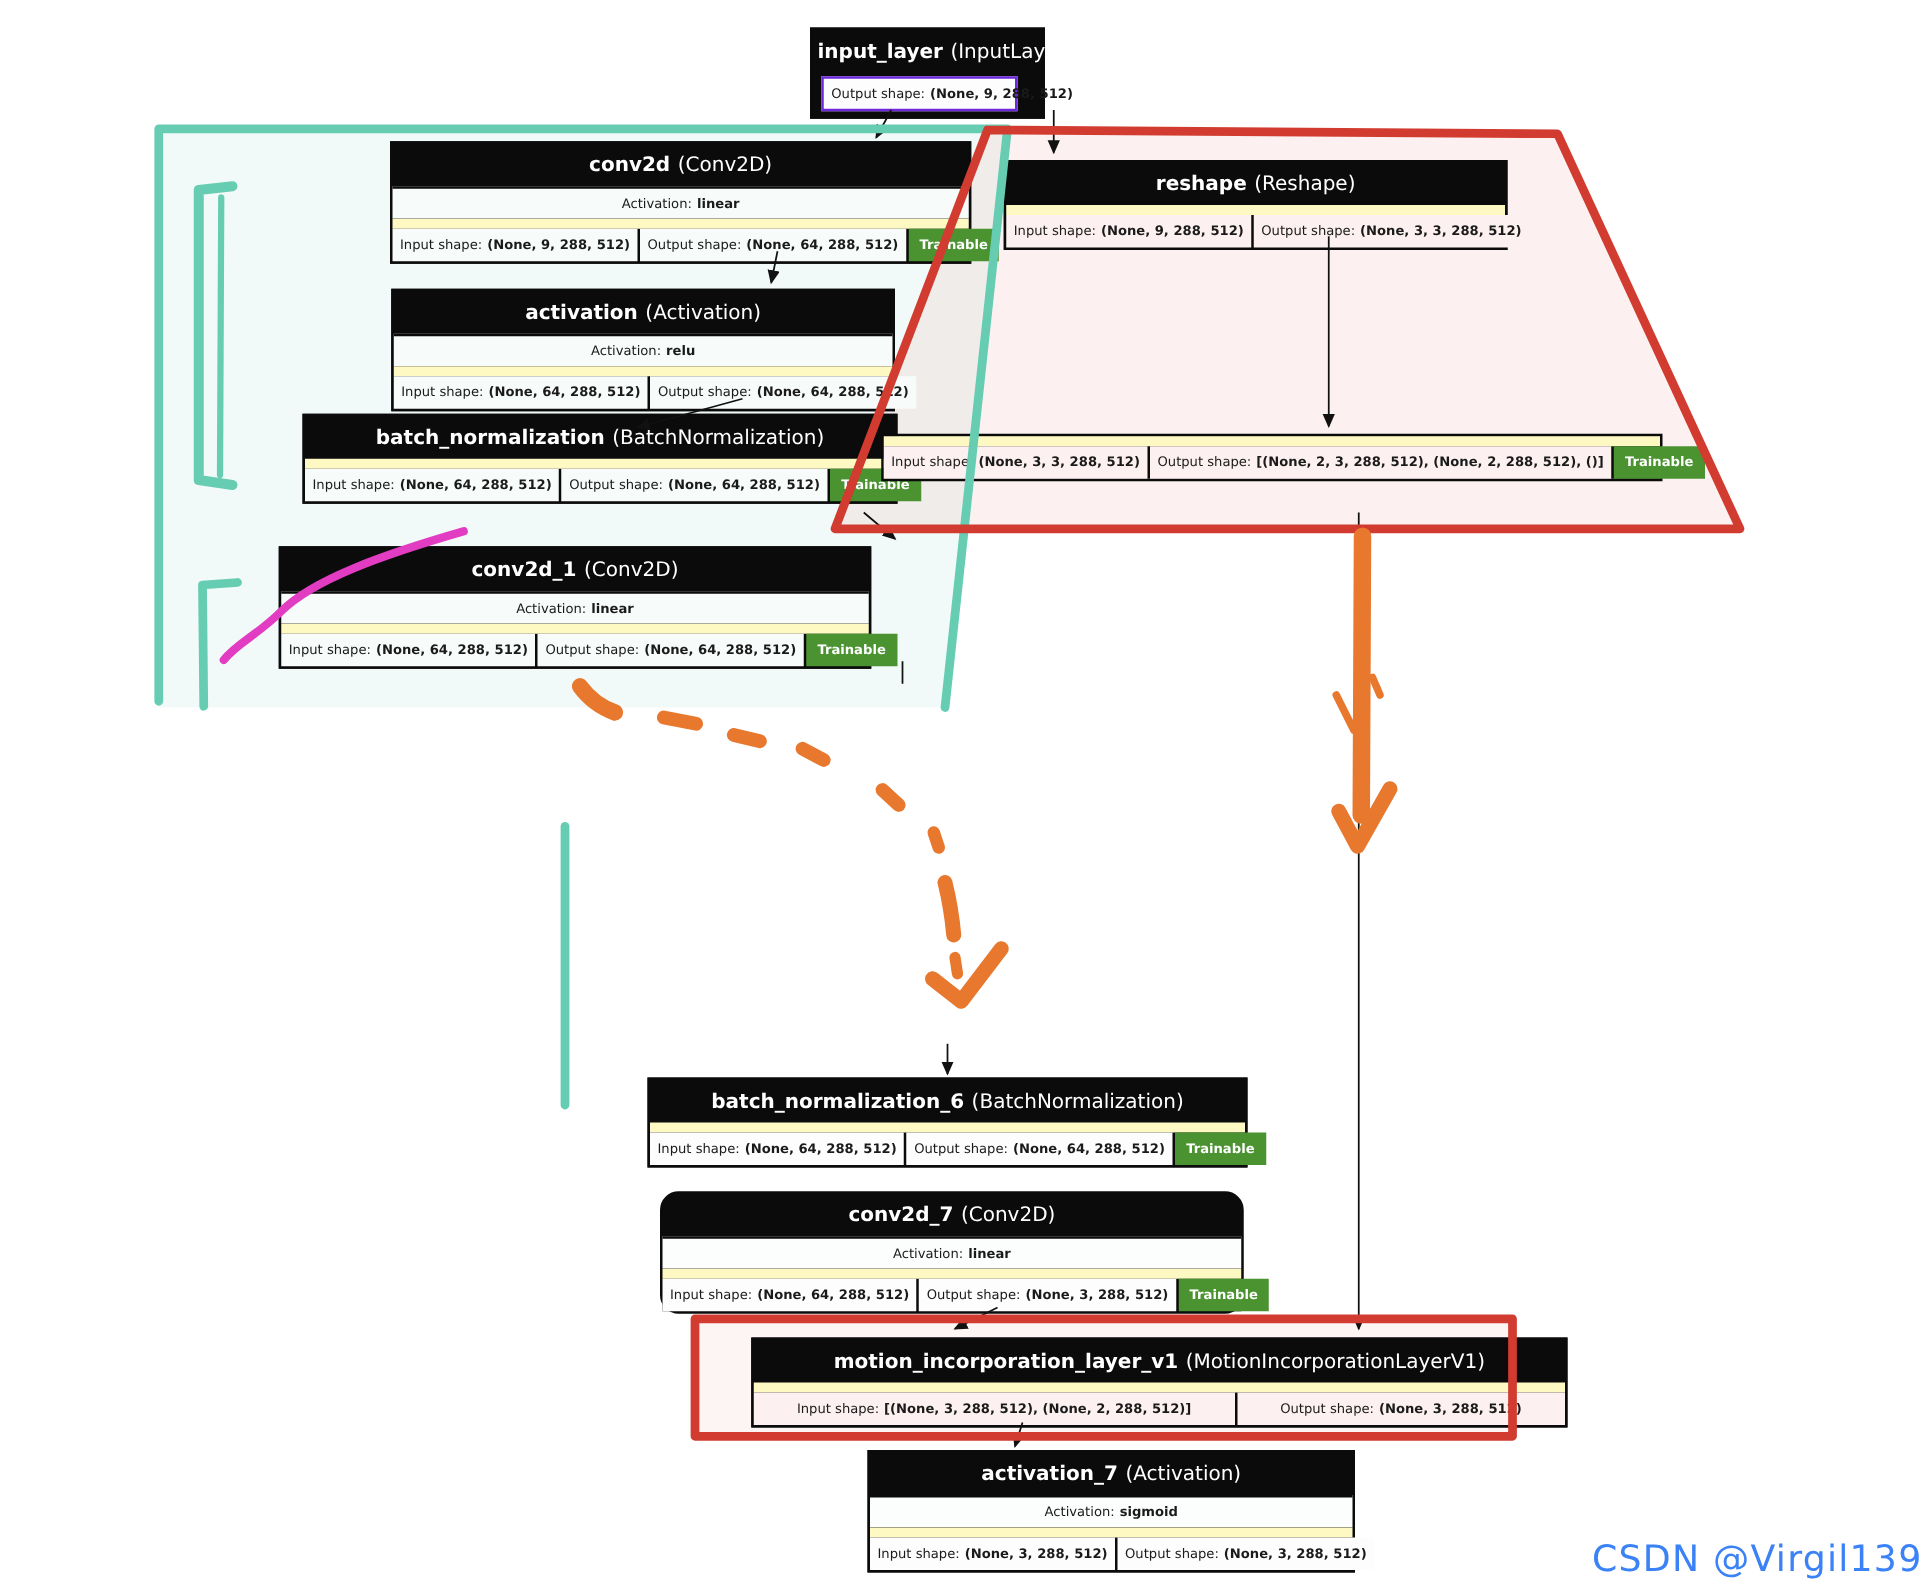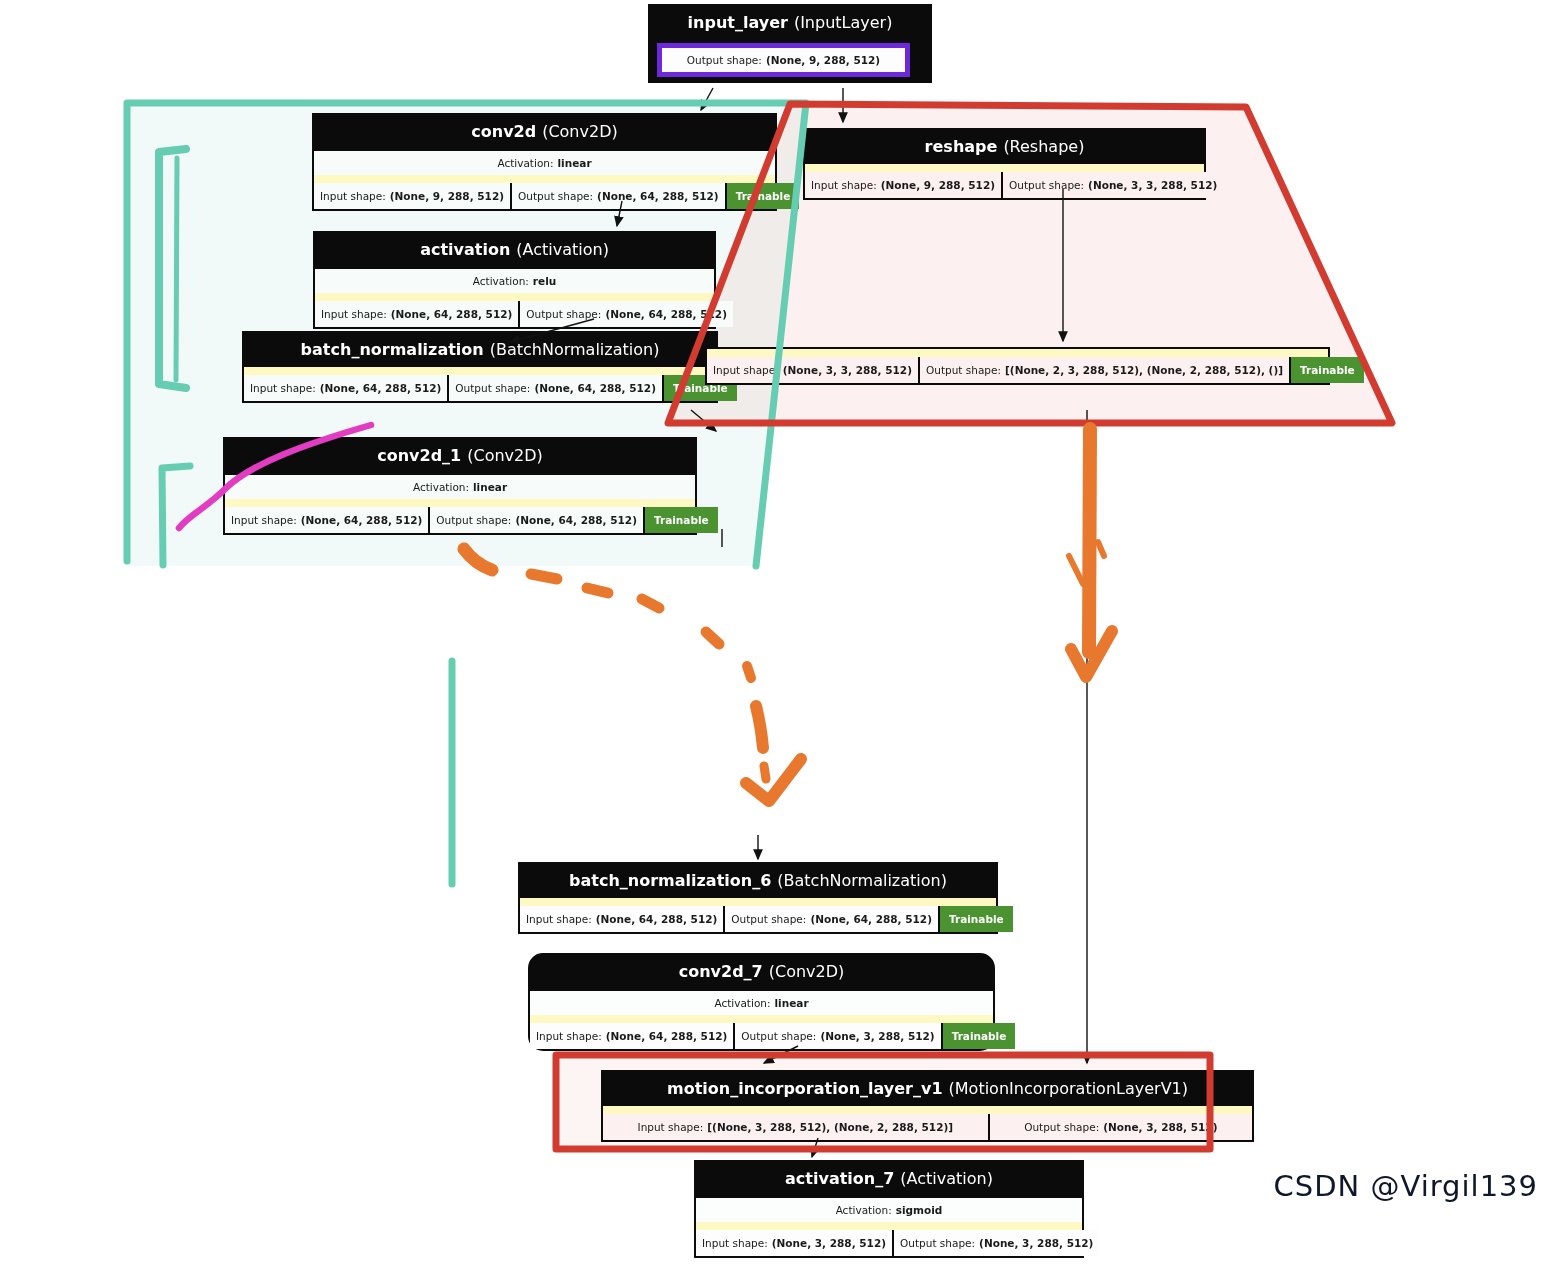"input_layer (InputLayer)" div.layer { top: 4px -> 22px; width: 284px -> 188px }
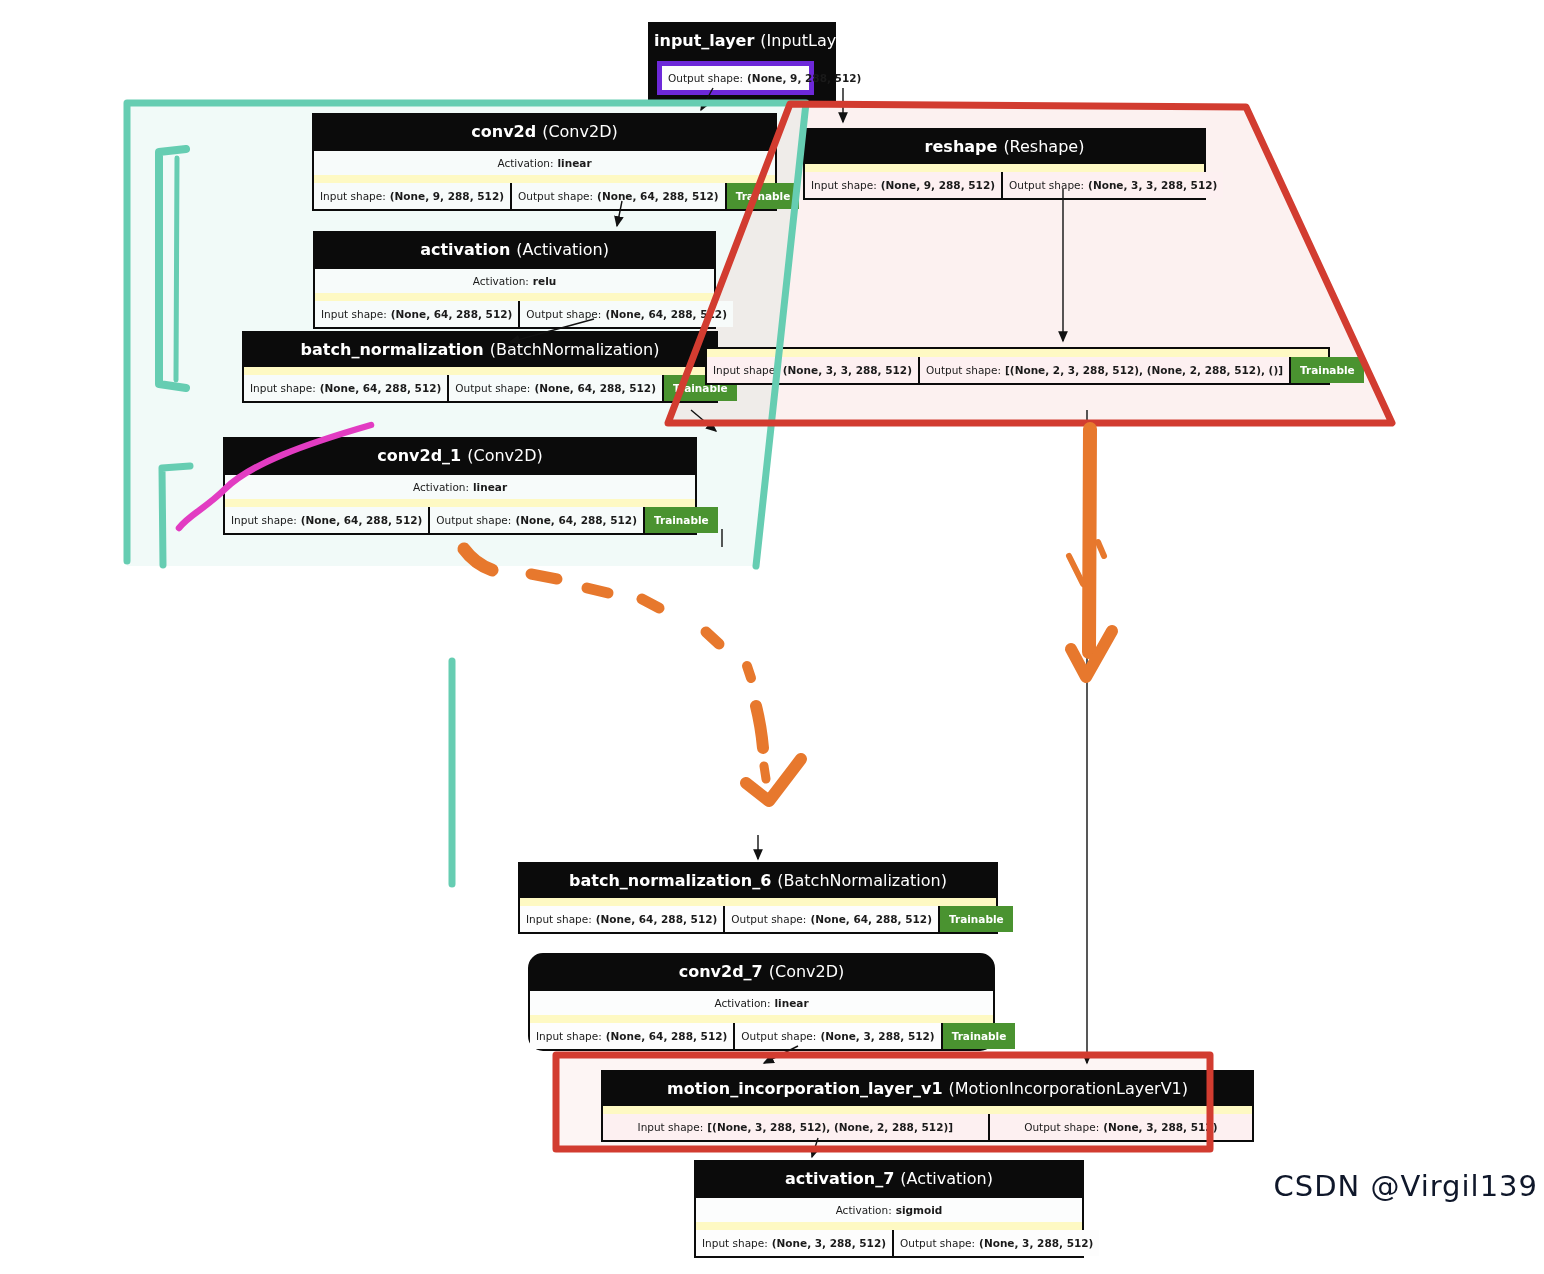"Output shape: (None, 9, 288," .io-single { border: 5px solid #6d28d9 -> 2px solid #6d28d9 }
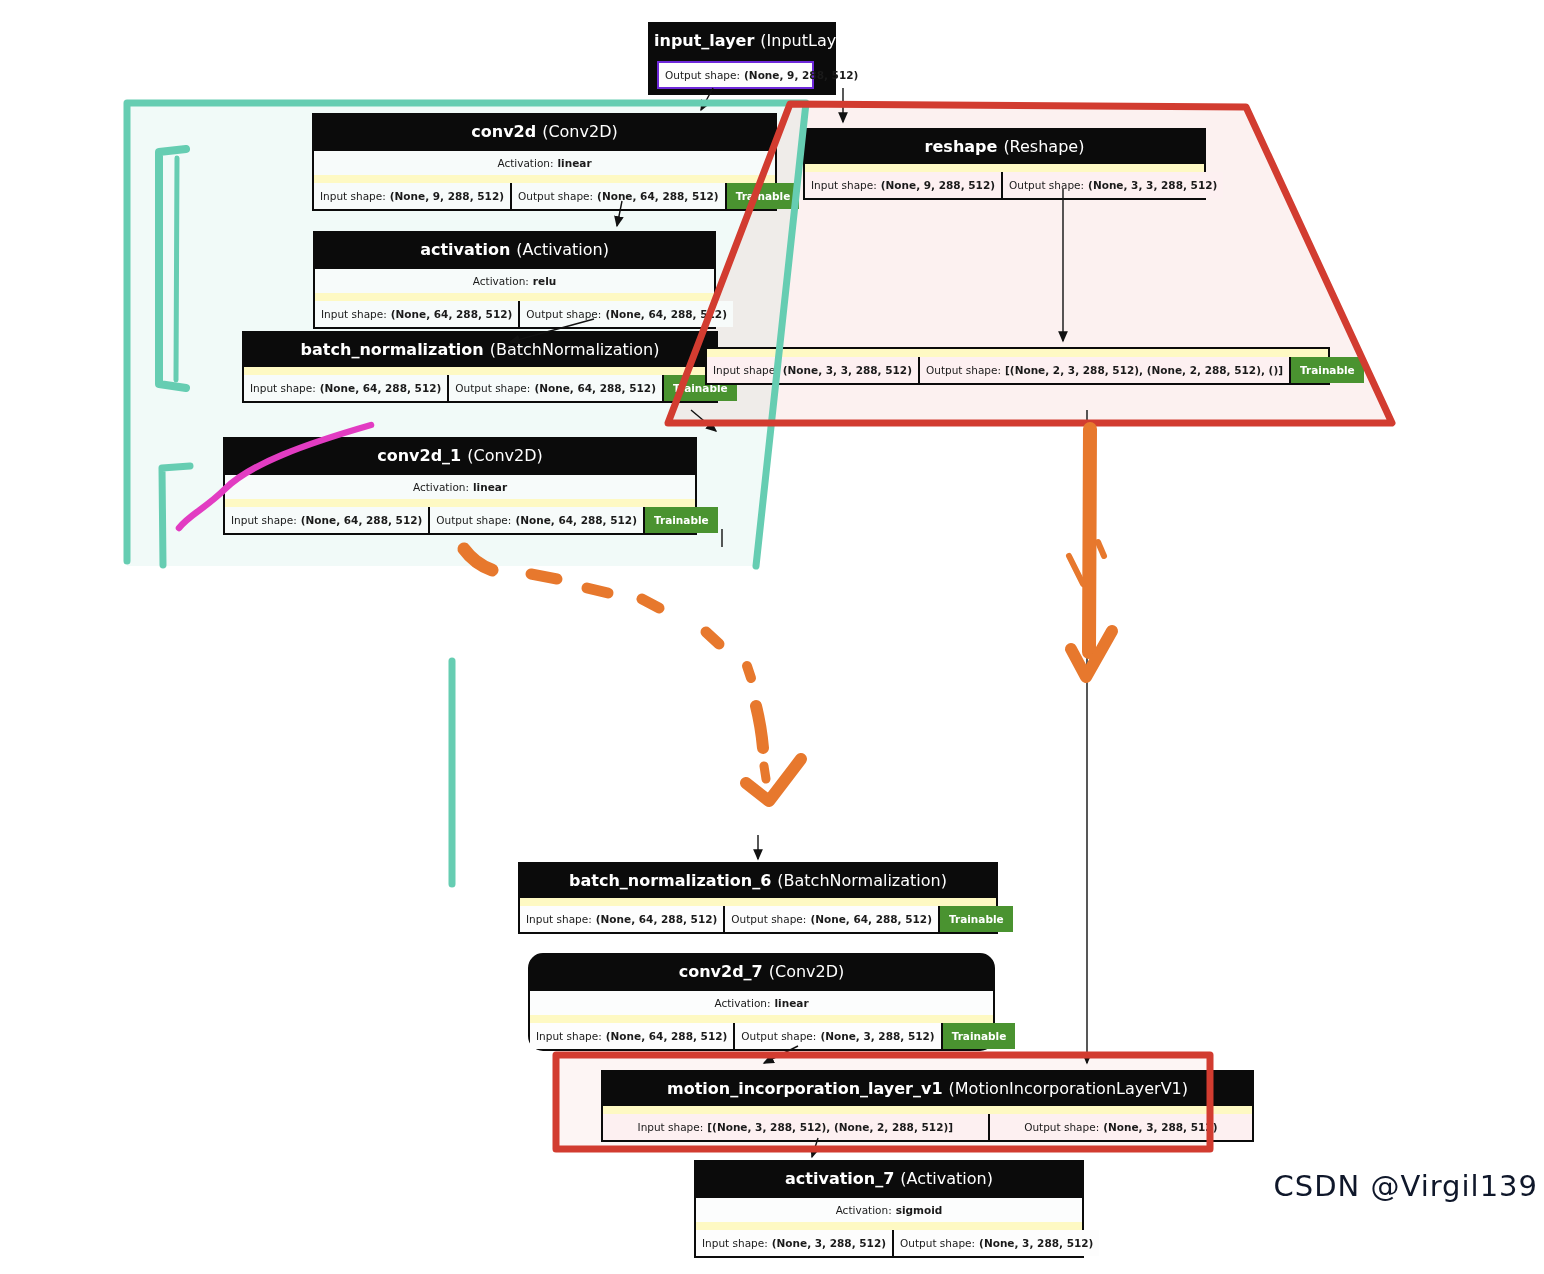"CSDN @Virgil139" #watermark { color: #0f172a -> #3b82f6; top: 1169px -> 1230px }
